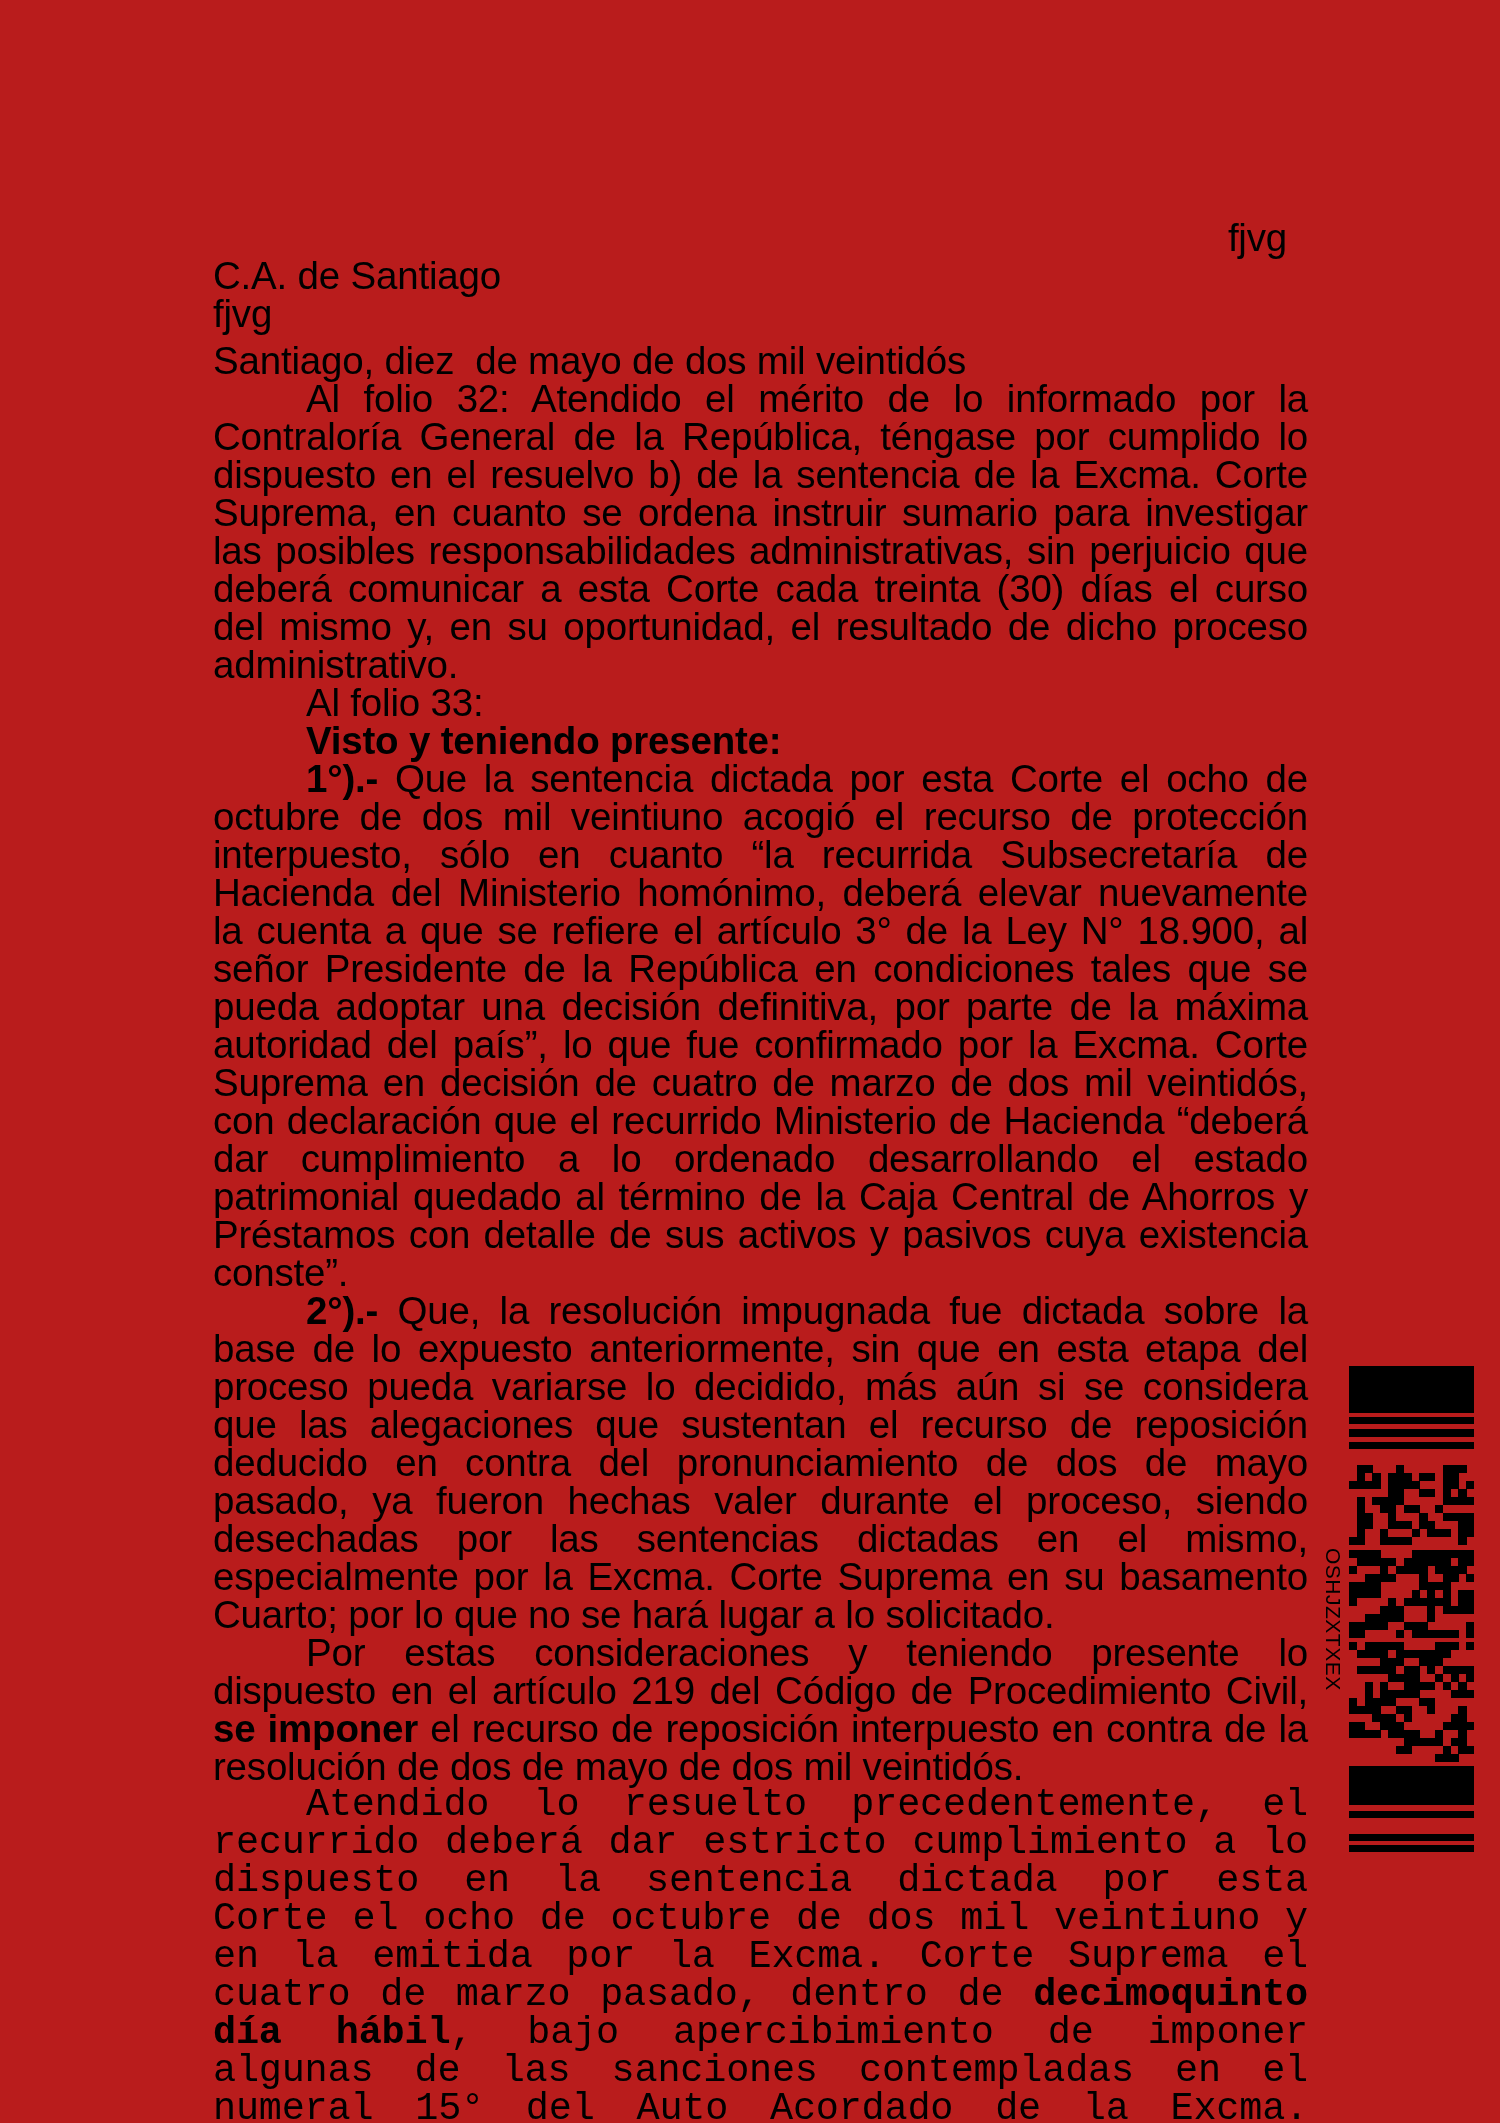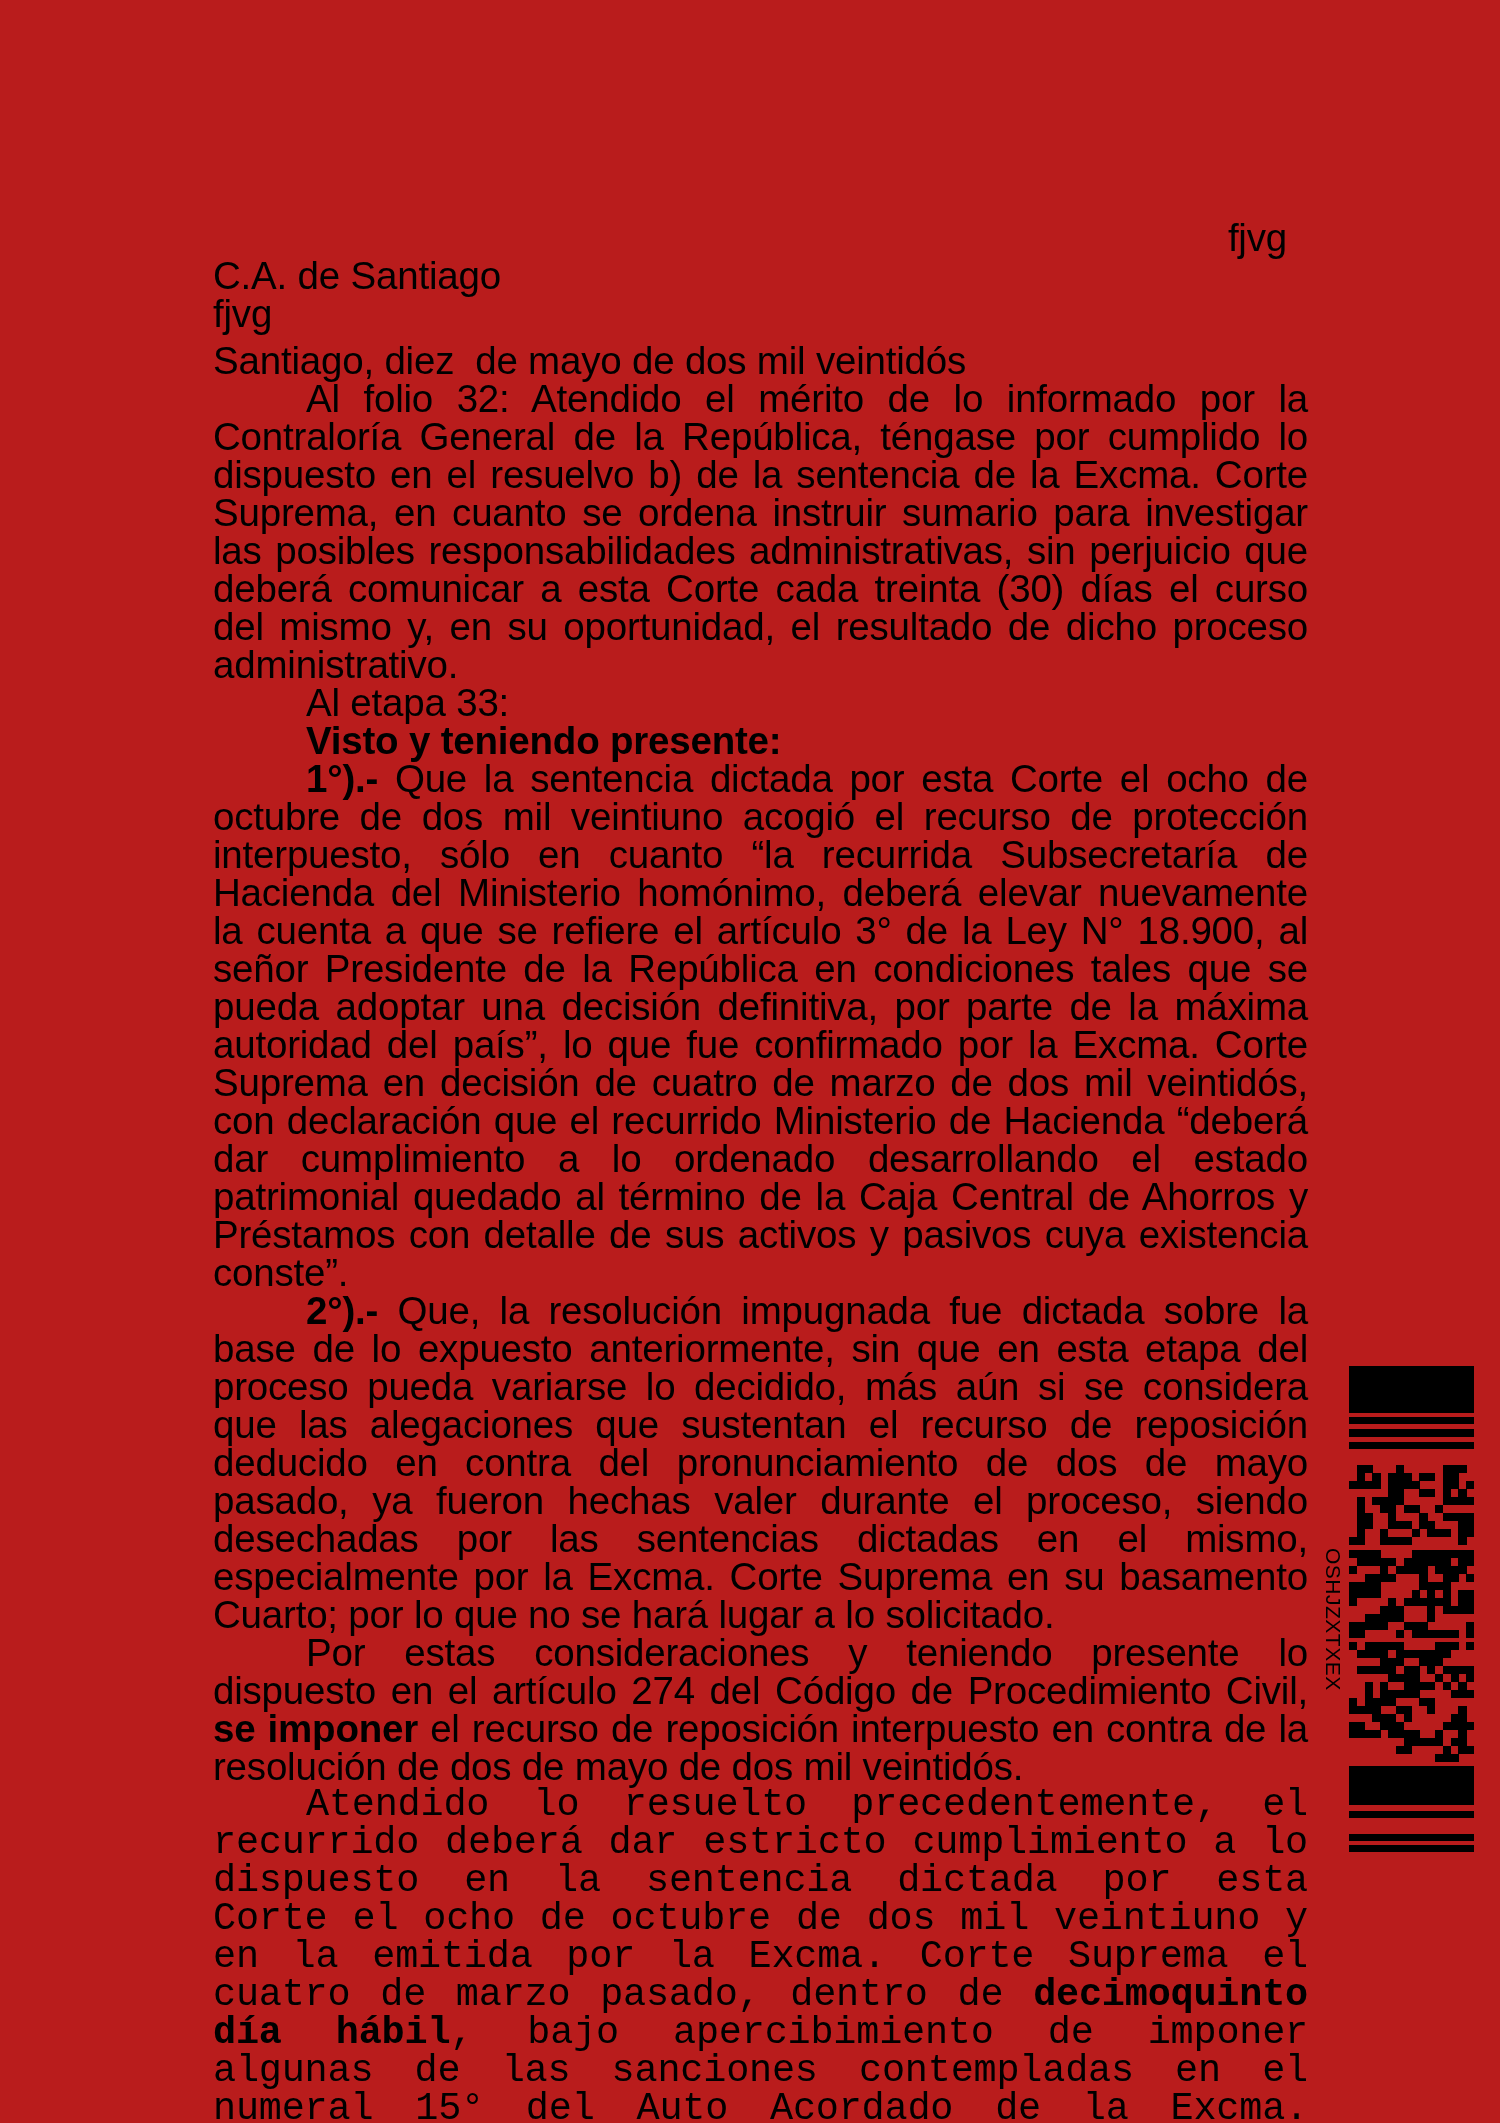"Al etapa 33:" span { text: etapa -> folio }
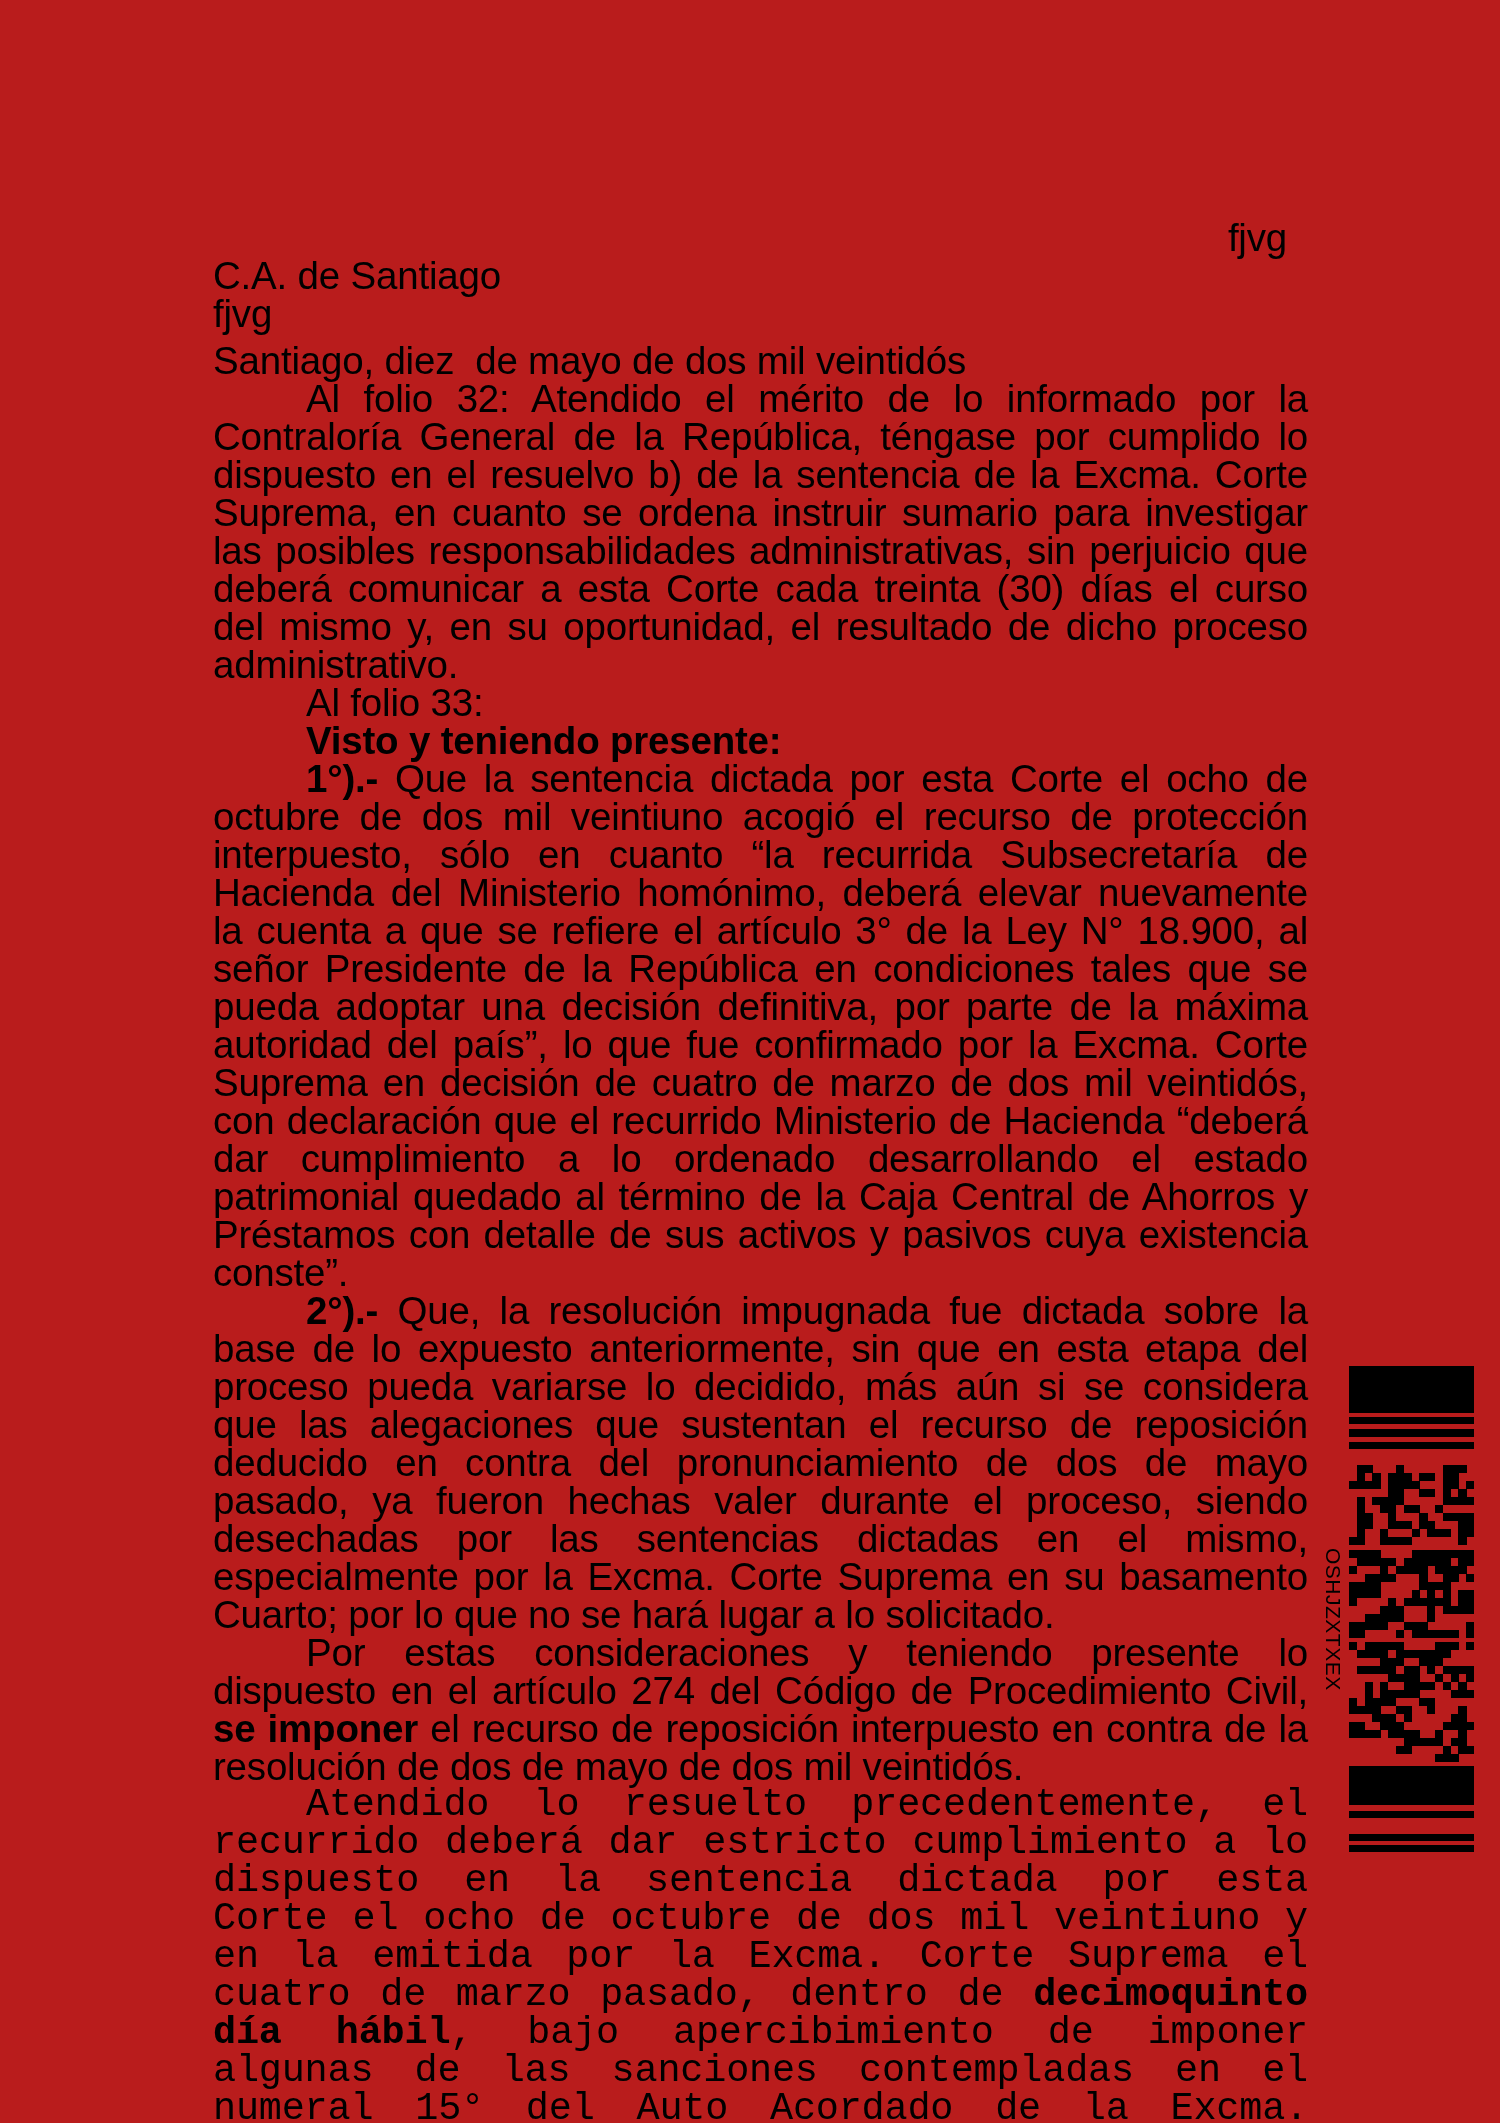"Por estas consideraciones y teniendo" span { text: 274 -> 219 }
